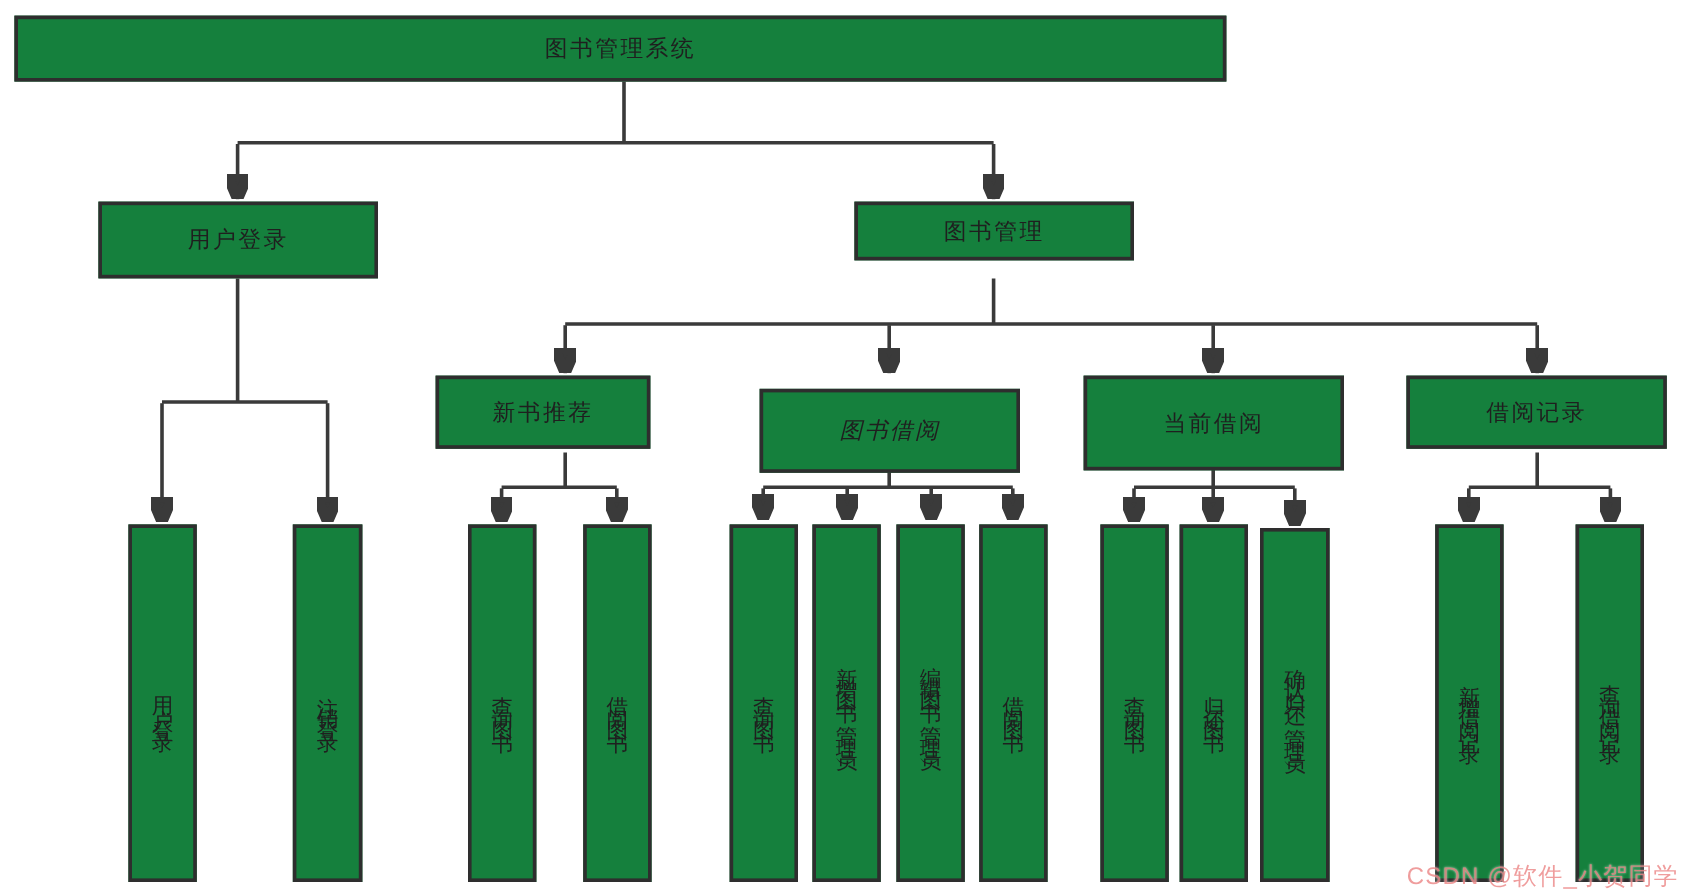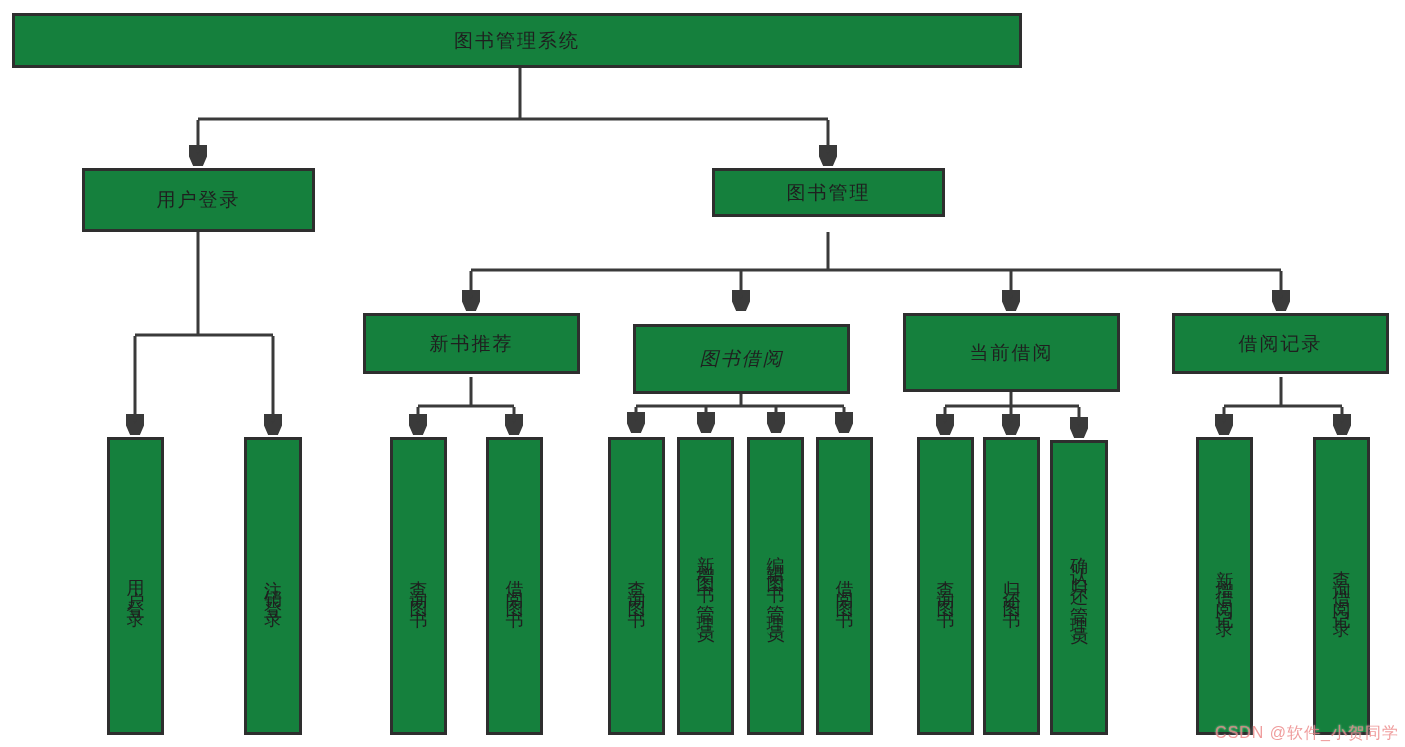"新书推荐" div.box { width: 217px -> 179px }
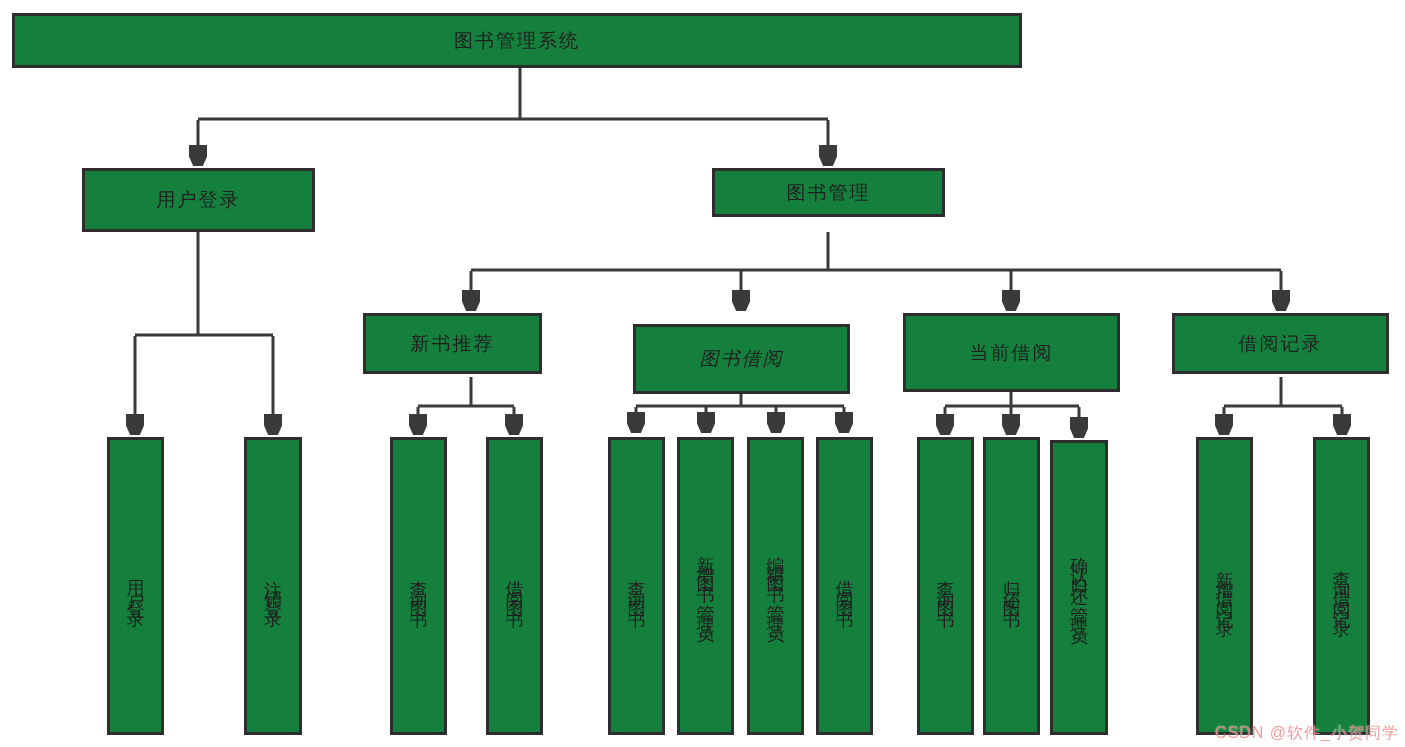"CSDN @软件_小贺同学" #watermark { font-size: 16px -> 20px }
